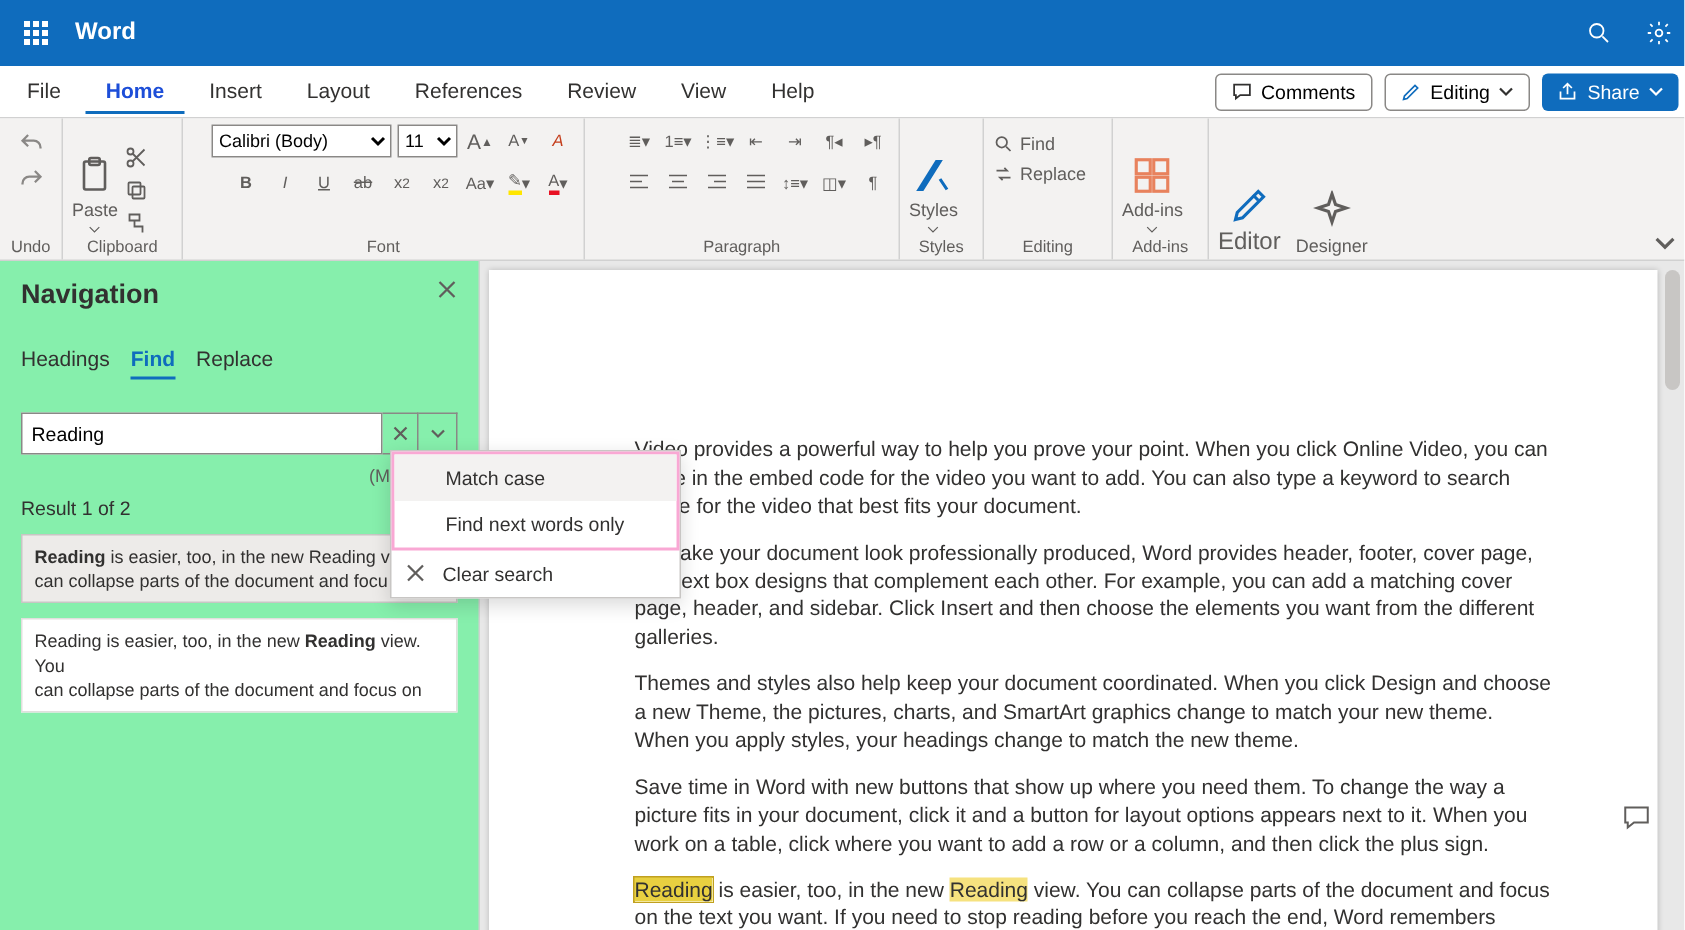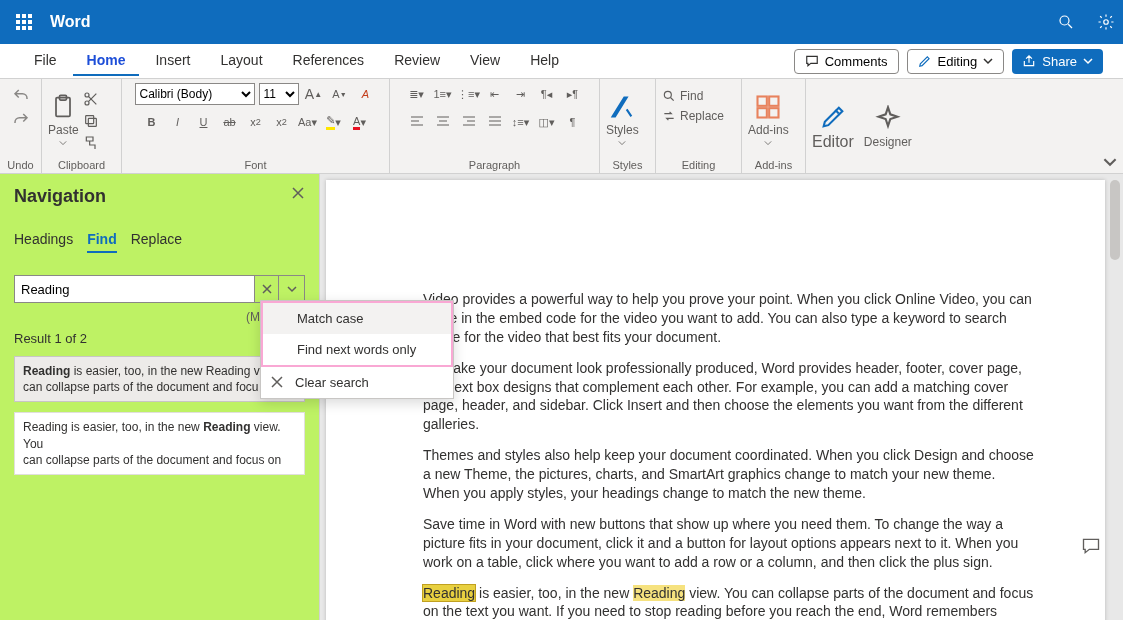"File" .menubar { padding: 0 20px -> 0 4px }
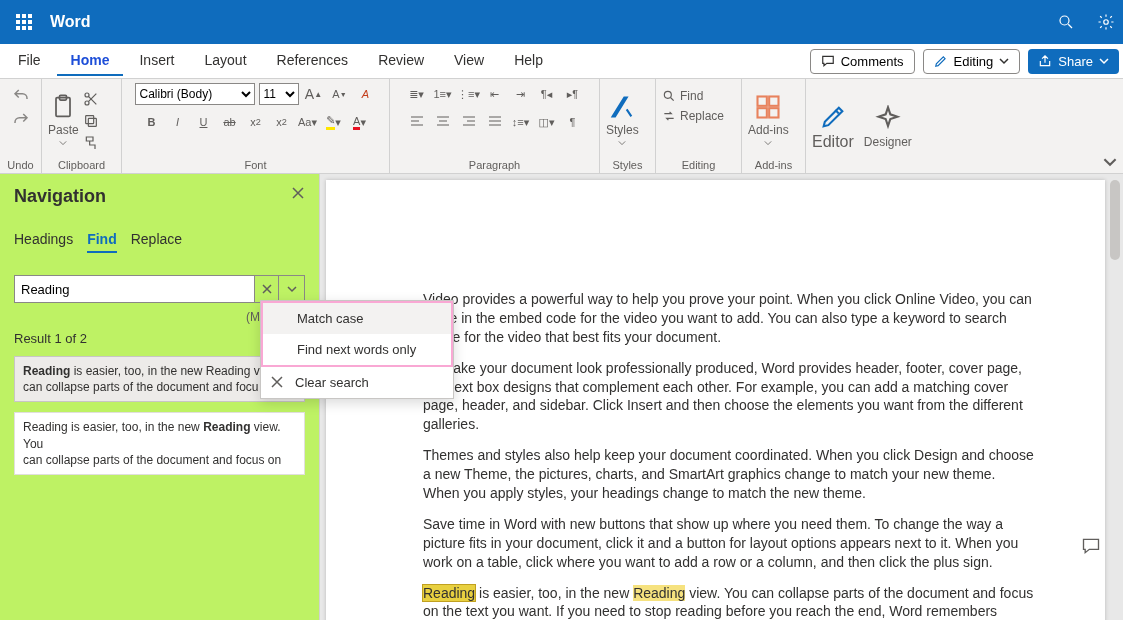"Calibri (Body)" .rg-body { align-items: center -> flex-end }
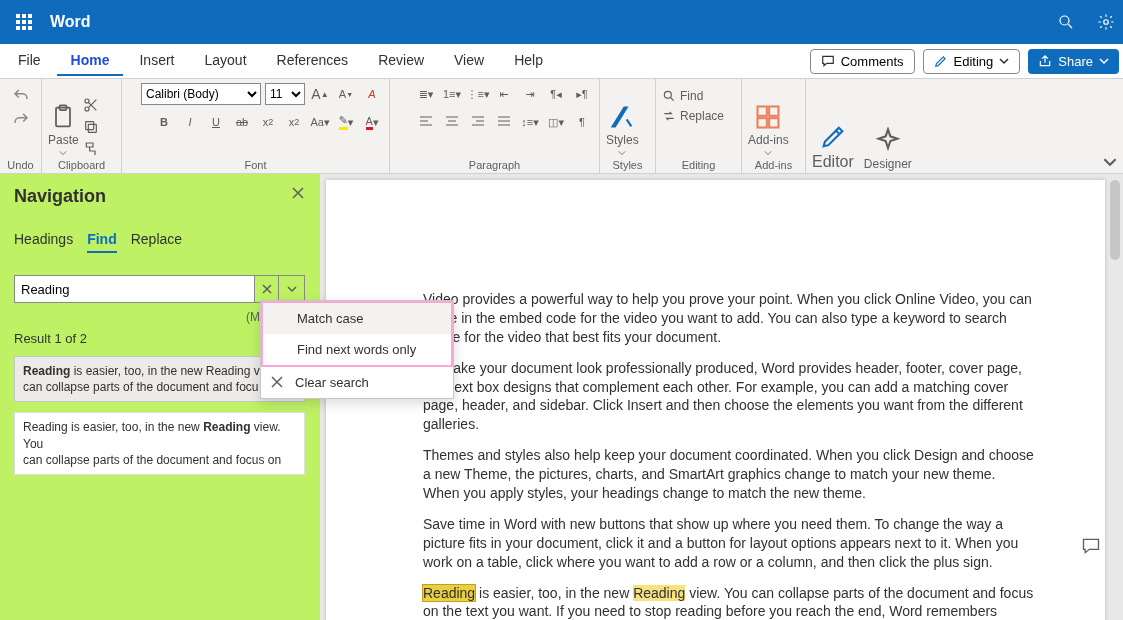"Navigation" .nav-pane { background: #bef264 -> #86efac }
